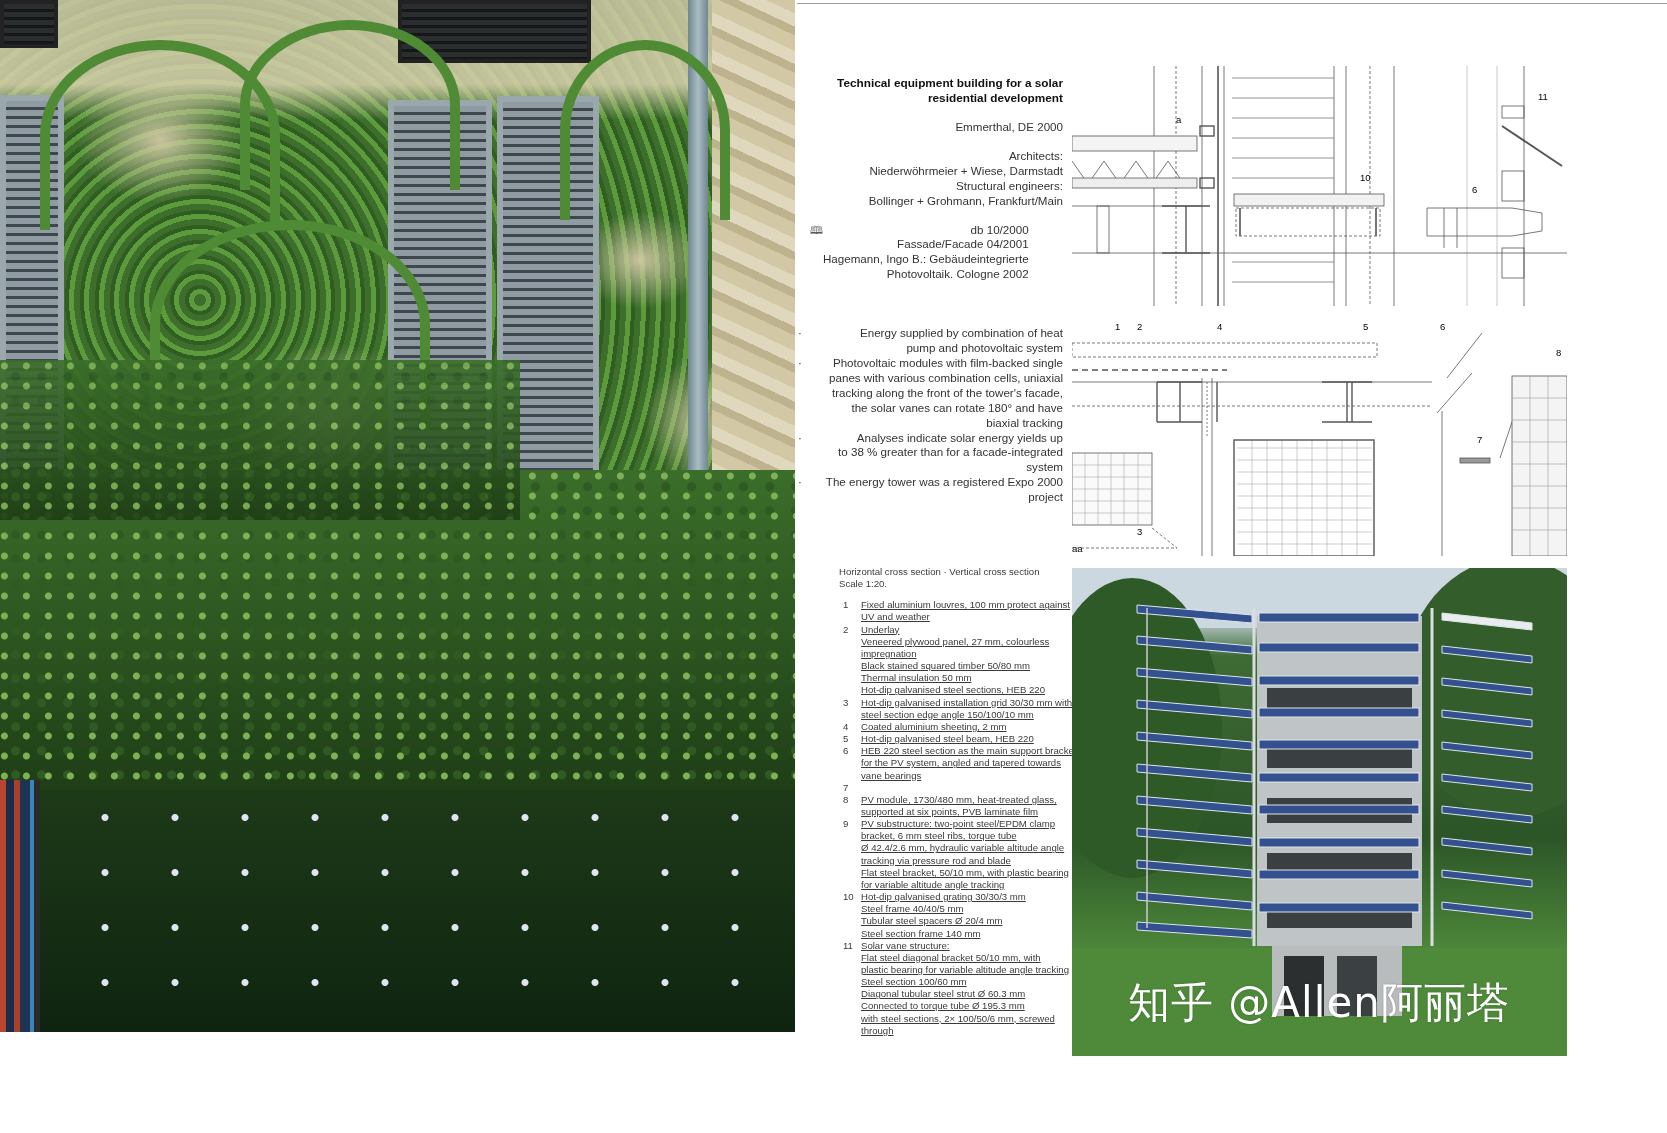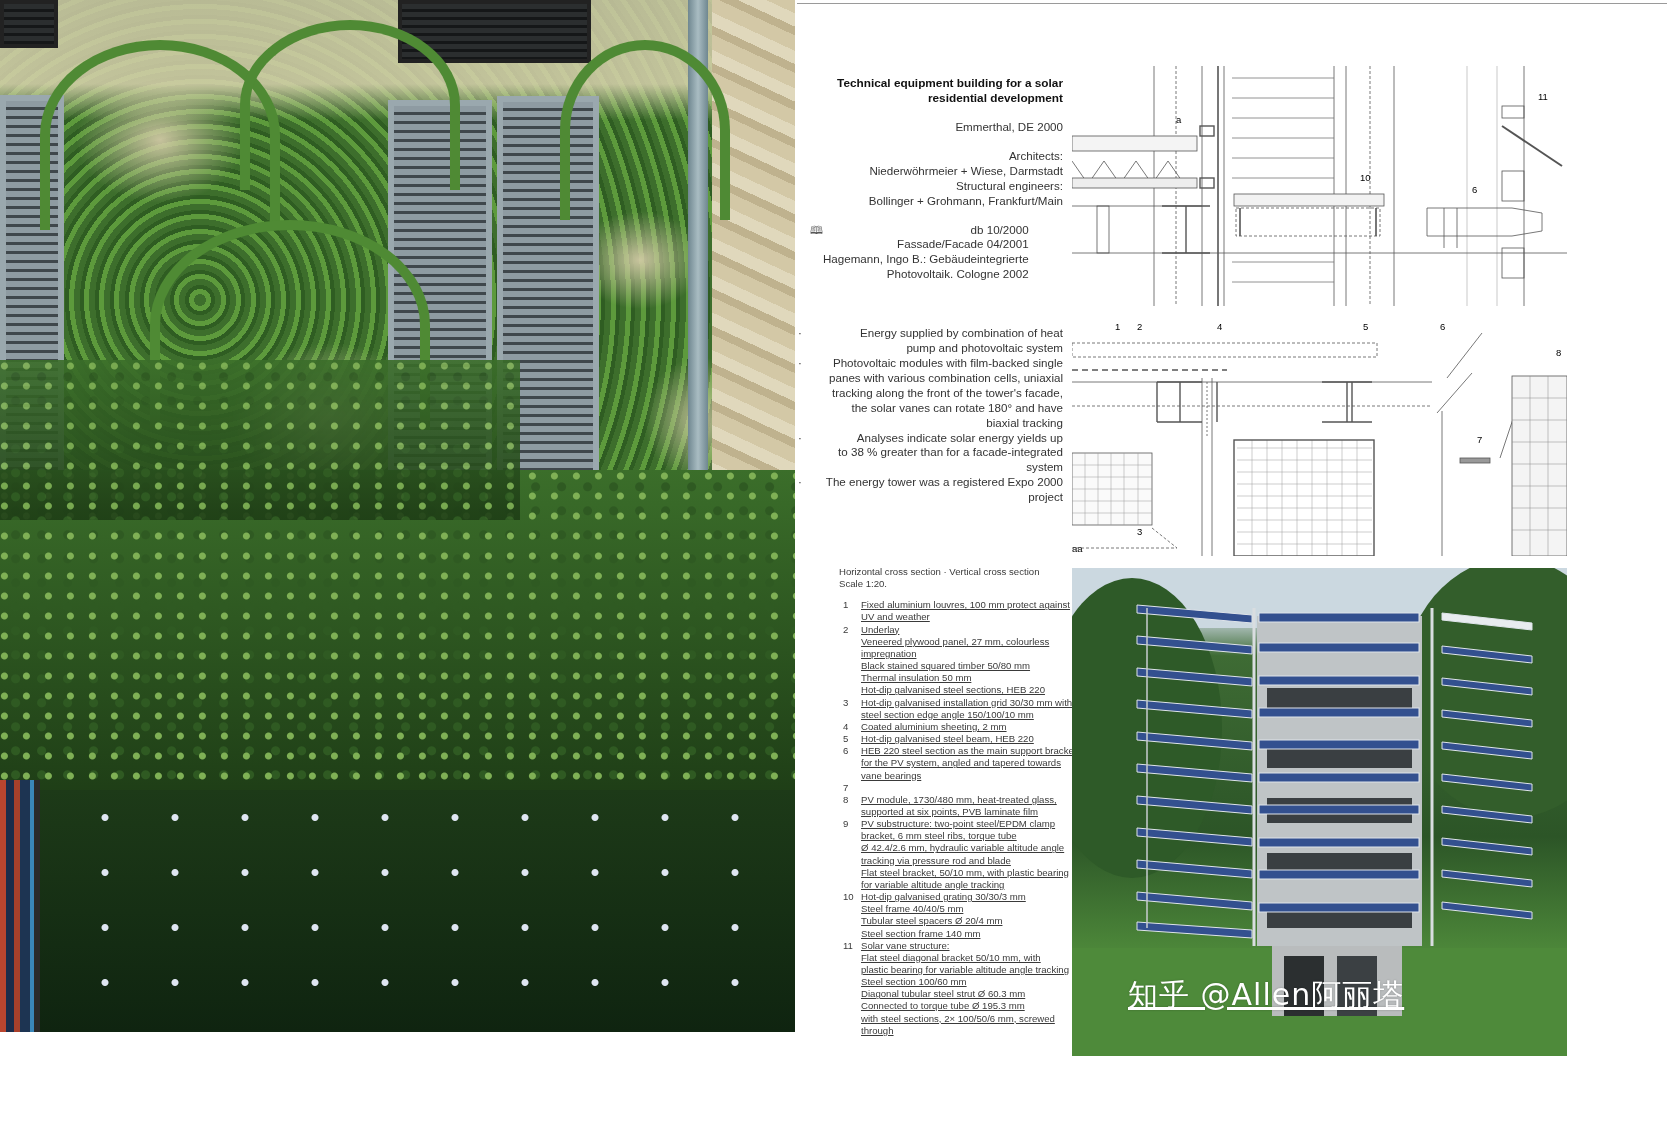"知乎 @Allen阿丽塔" #watermark { font-size: 30px -> 42px; text-decoration: underline -> none }
